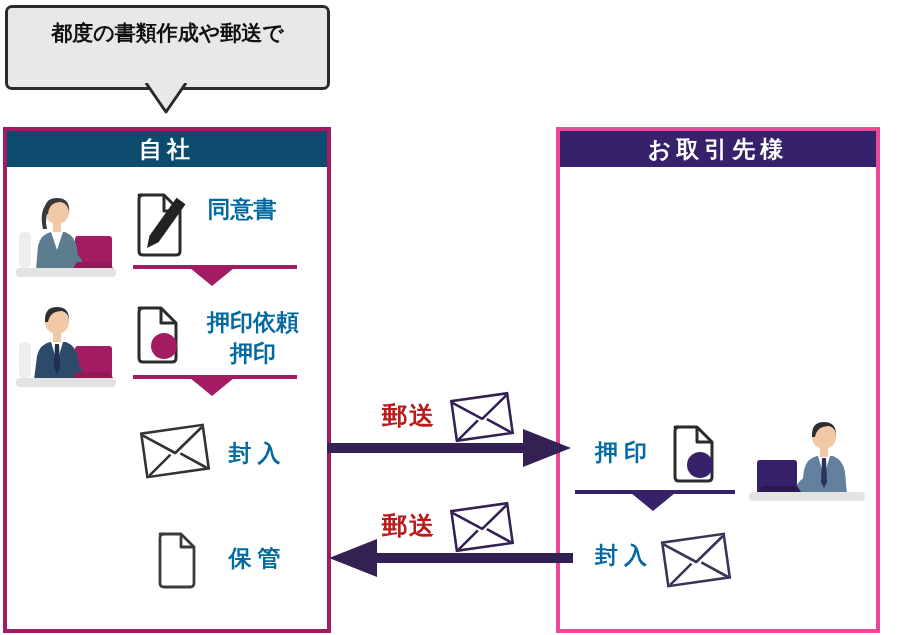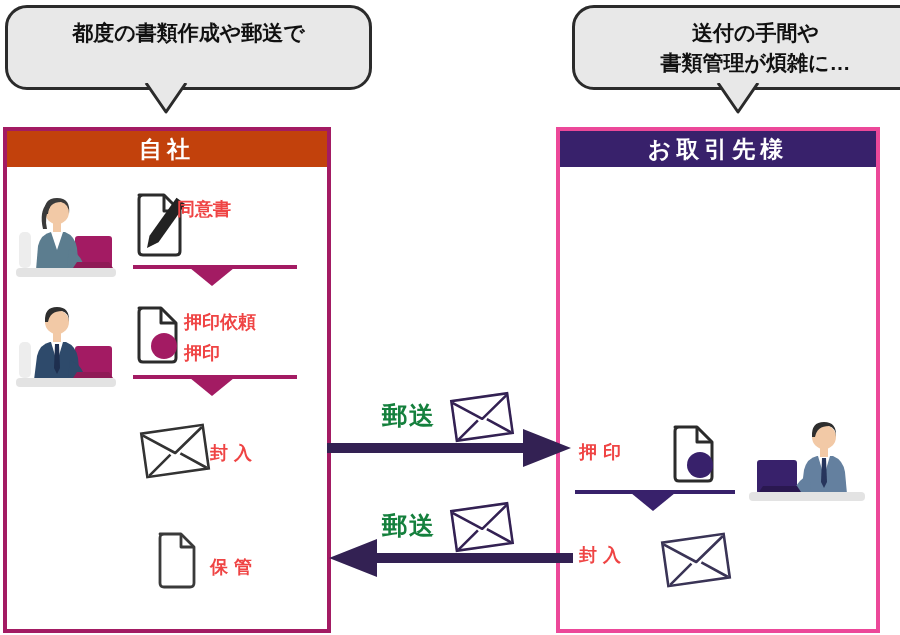"都度の書類作成や郵送で" .bubble { border-radius: 22px -> 7px; width: 367px -> 325px }
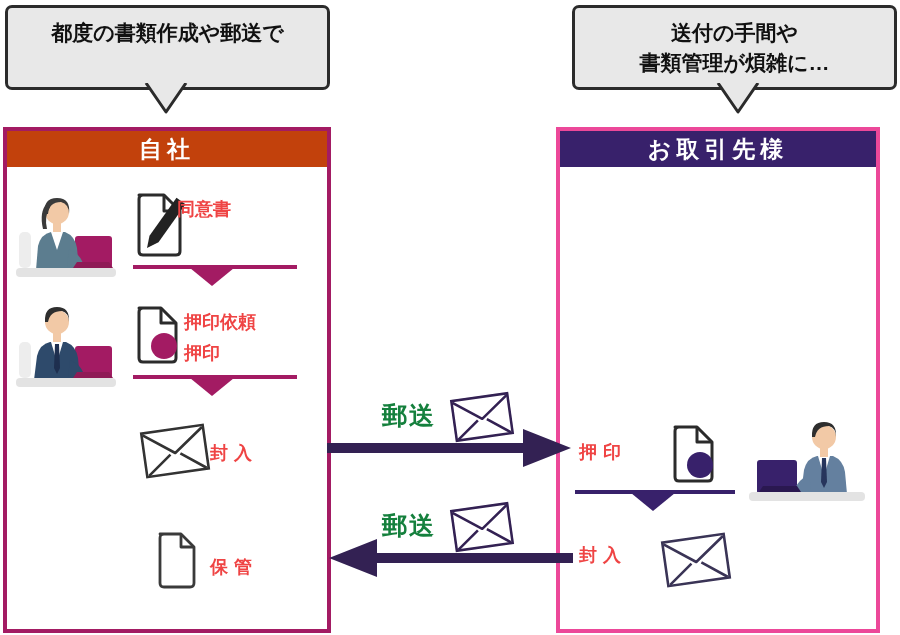"送付の手間や" div.bubble { html: <div> <div>送付の手間や</div> <div>書類管理が煩雑に…</div> <svg> <path></path> </svg> </div> -> none }
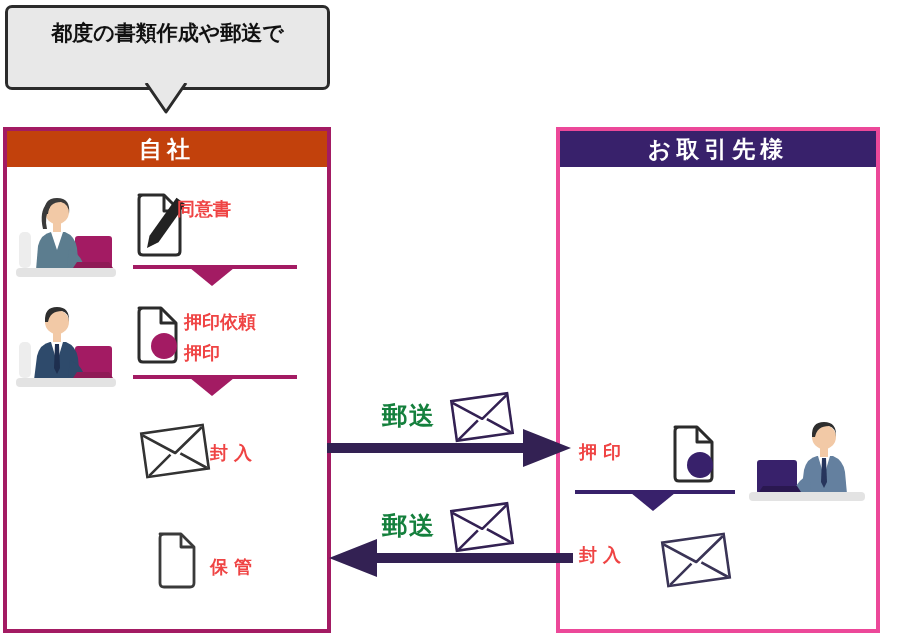"自社" .company-header { background: #c2410c -> #0c4a6e }
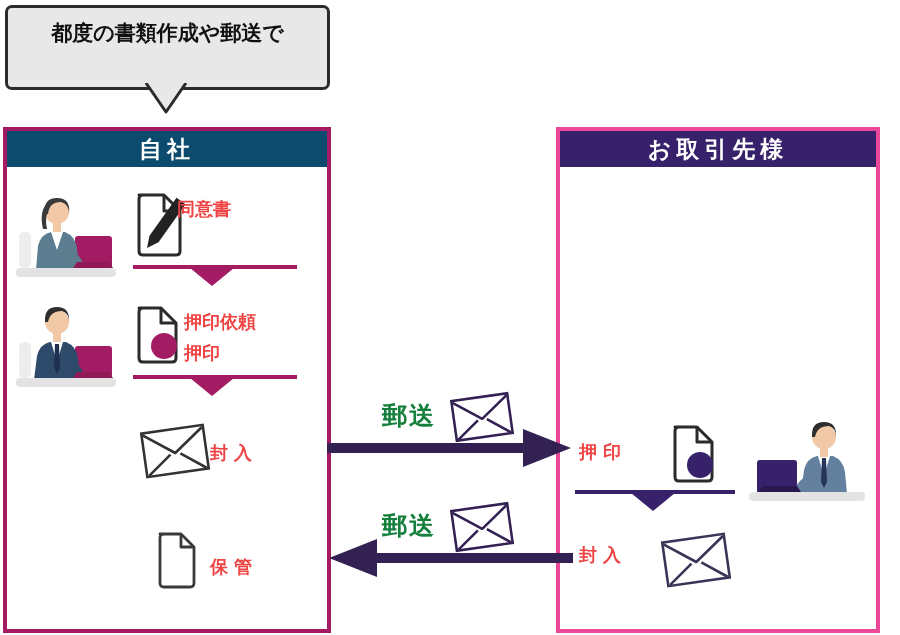"同意書" .step-label { color: #ef4444 -> #0369a1; font-size: 18px -> 23px; text-align: left -> center }
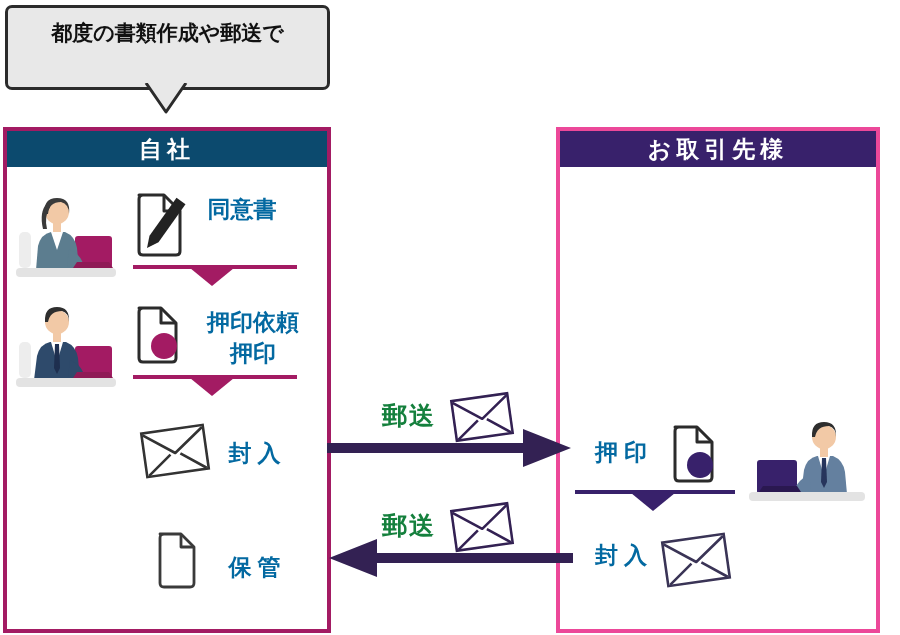"郵送" .arrow-label { color: #15803d -> #b91c1c }
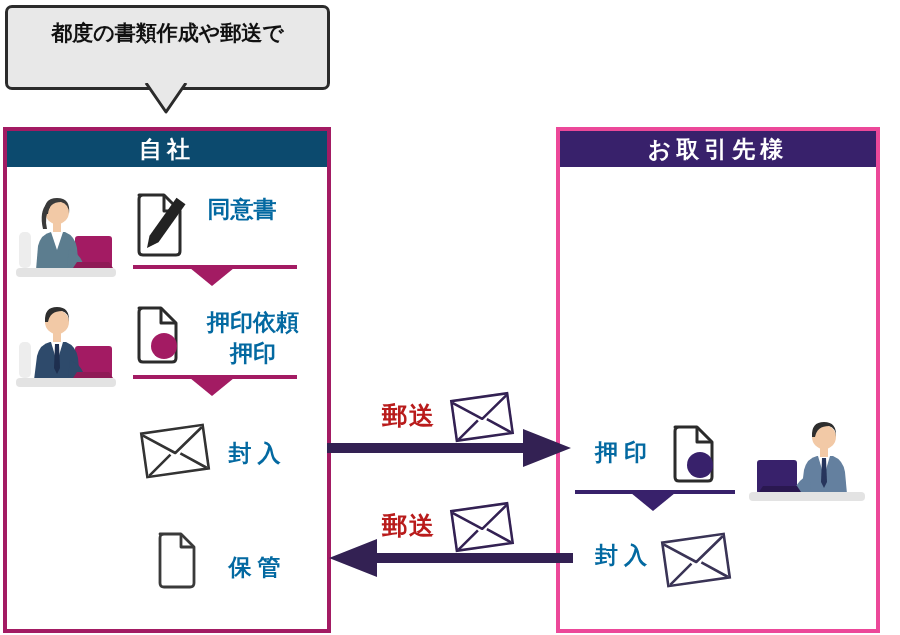"保管" div.step-label { top: 421px -> 412px }
